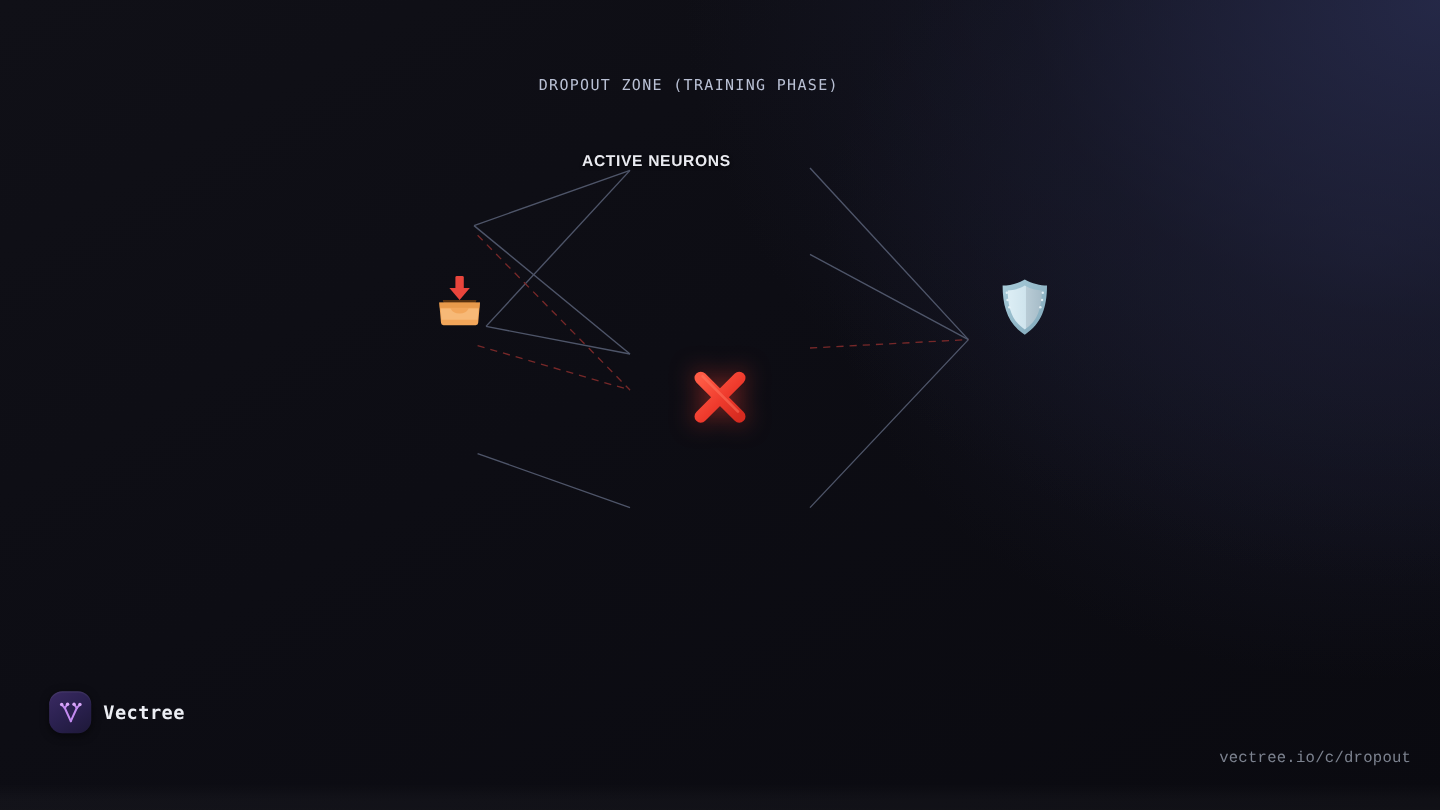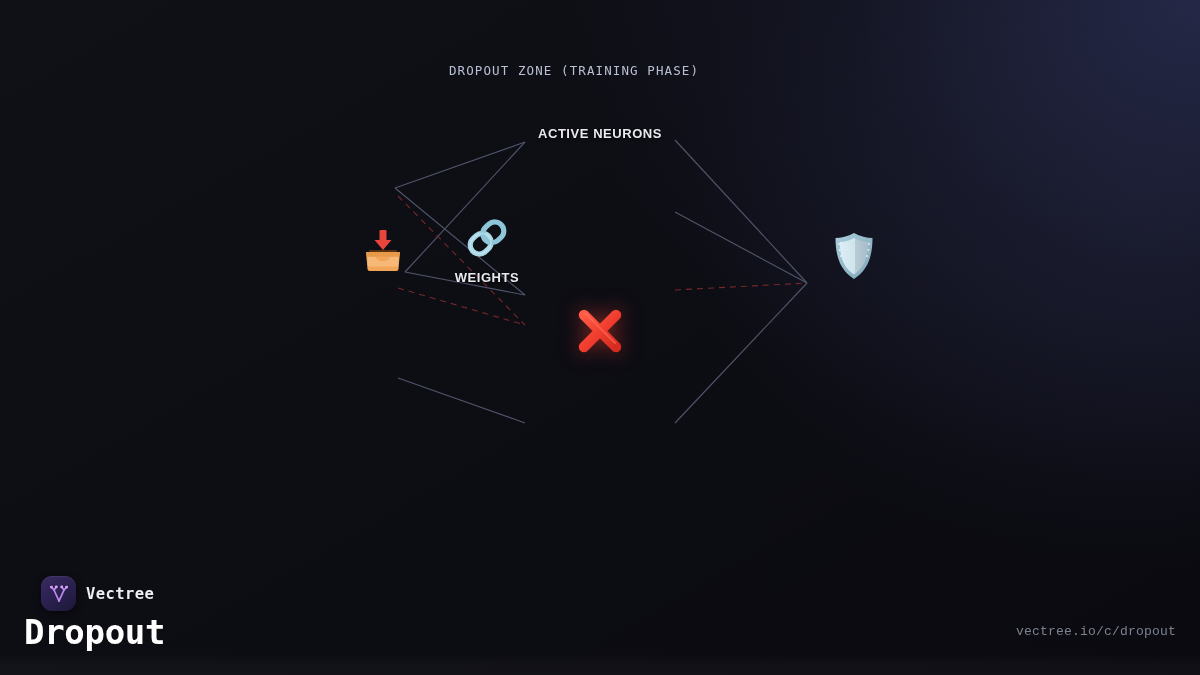"ACTIVE NEURONS" .node { text-align: center -> left }
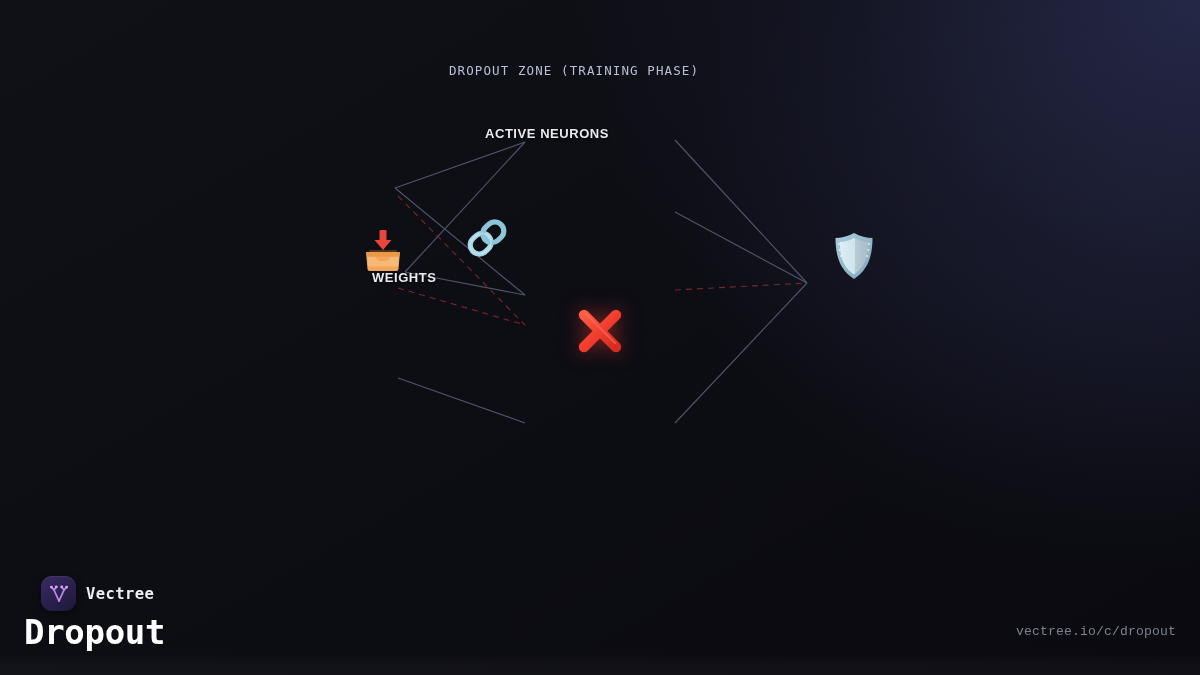"WEIGHTS" div.node { html: <div> <span> <svg> <g> <rect></rect> <rect></rect> <rect></rect> </g> </svg> </span> <span>WEIGHTS</span> </div> -> none }
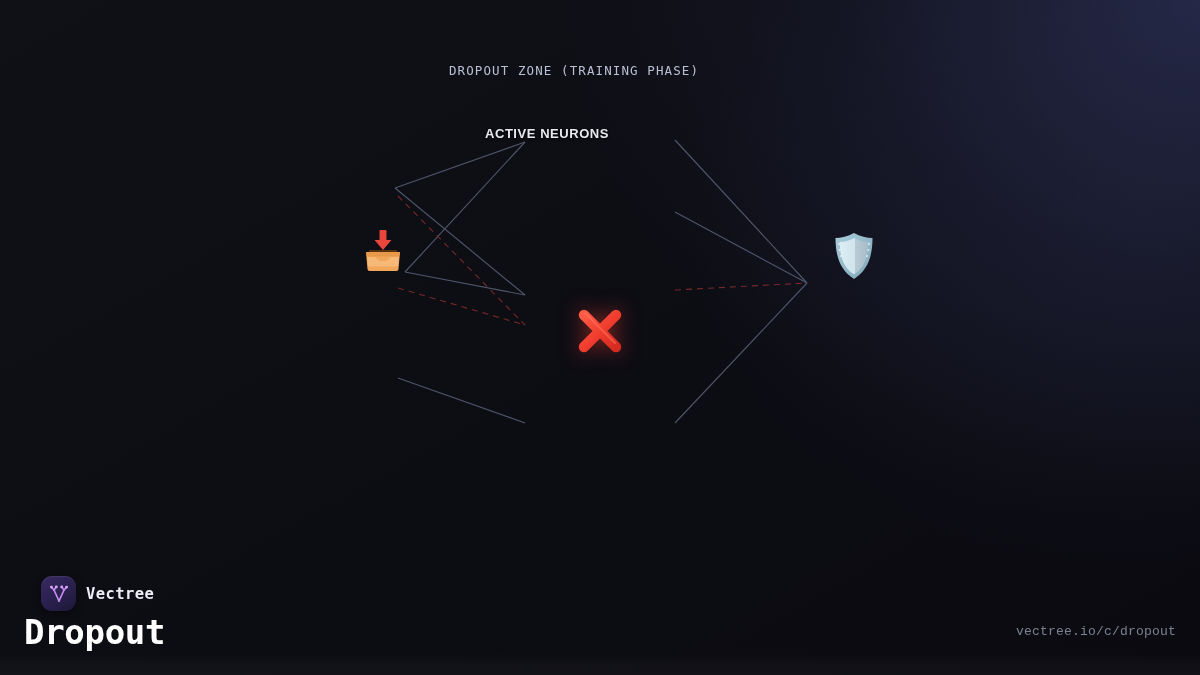"Dropout" div { html: <div>Dropout</div> -> none }
